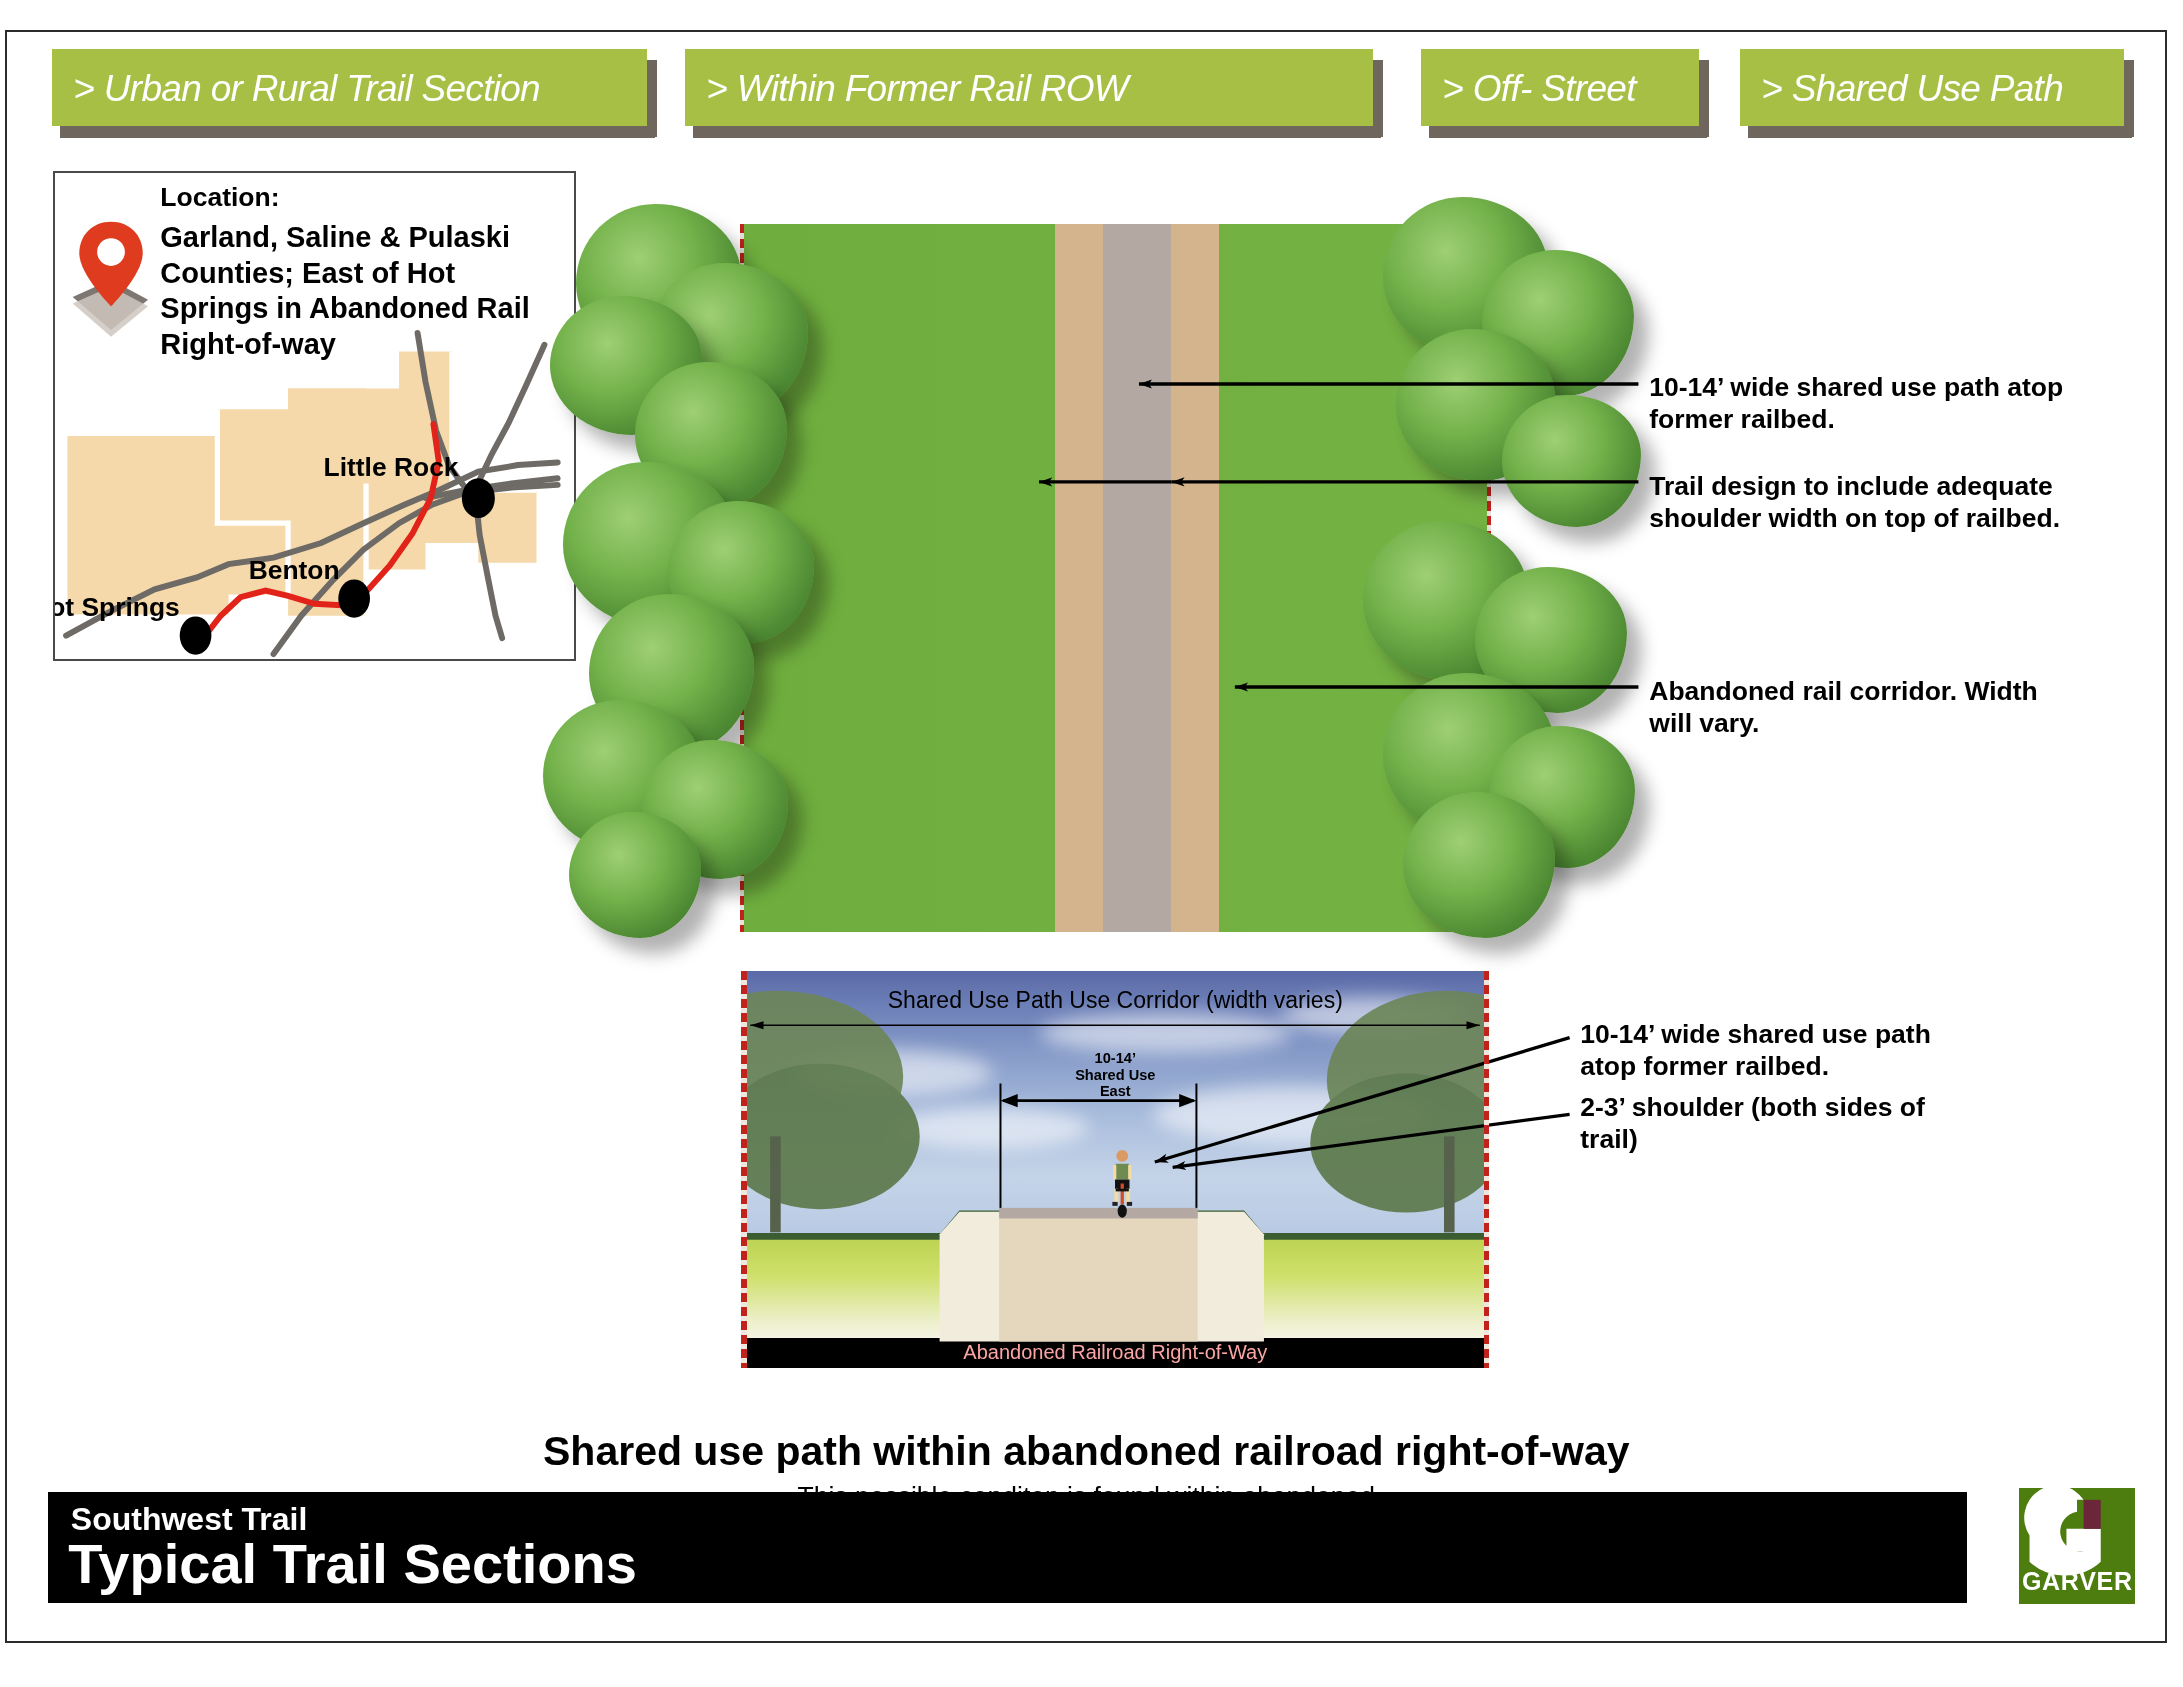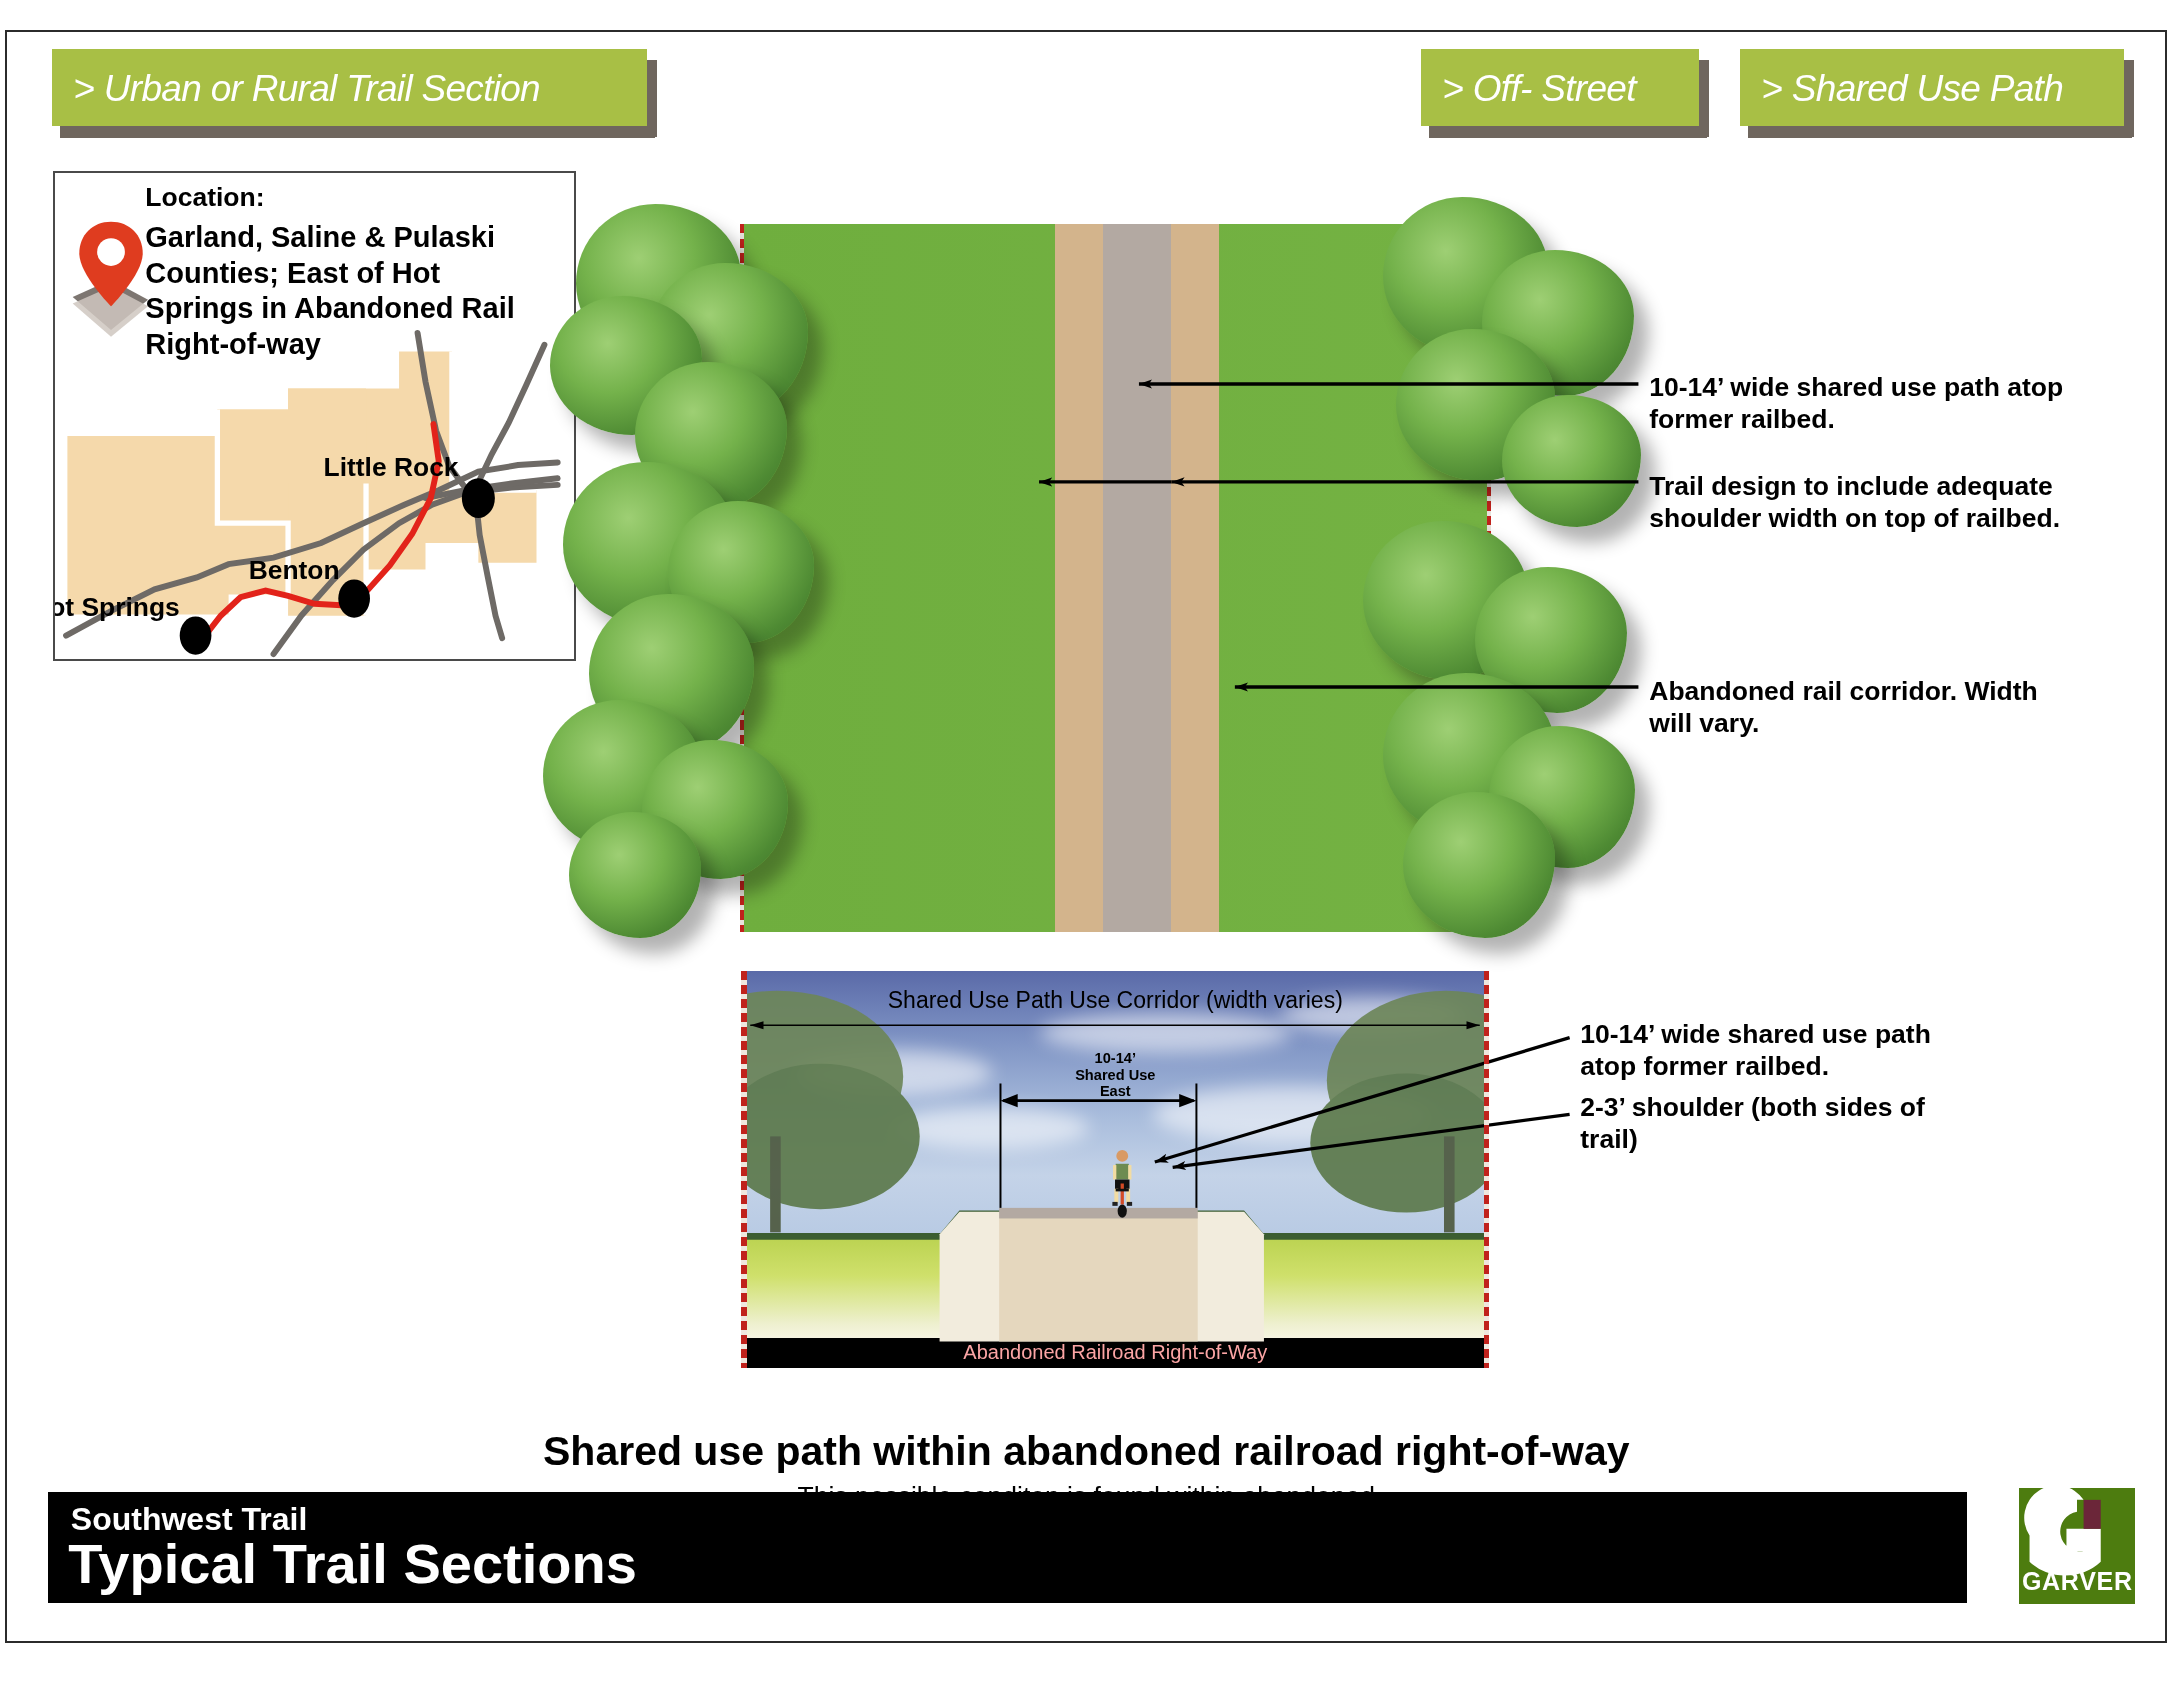"> Within Former Rail ROW" div.tab { html: none -> <div> <div></div> <div></div> <div>&gt; Within Former Rail ROW</div> </div> }
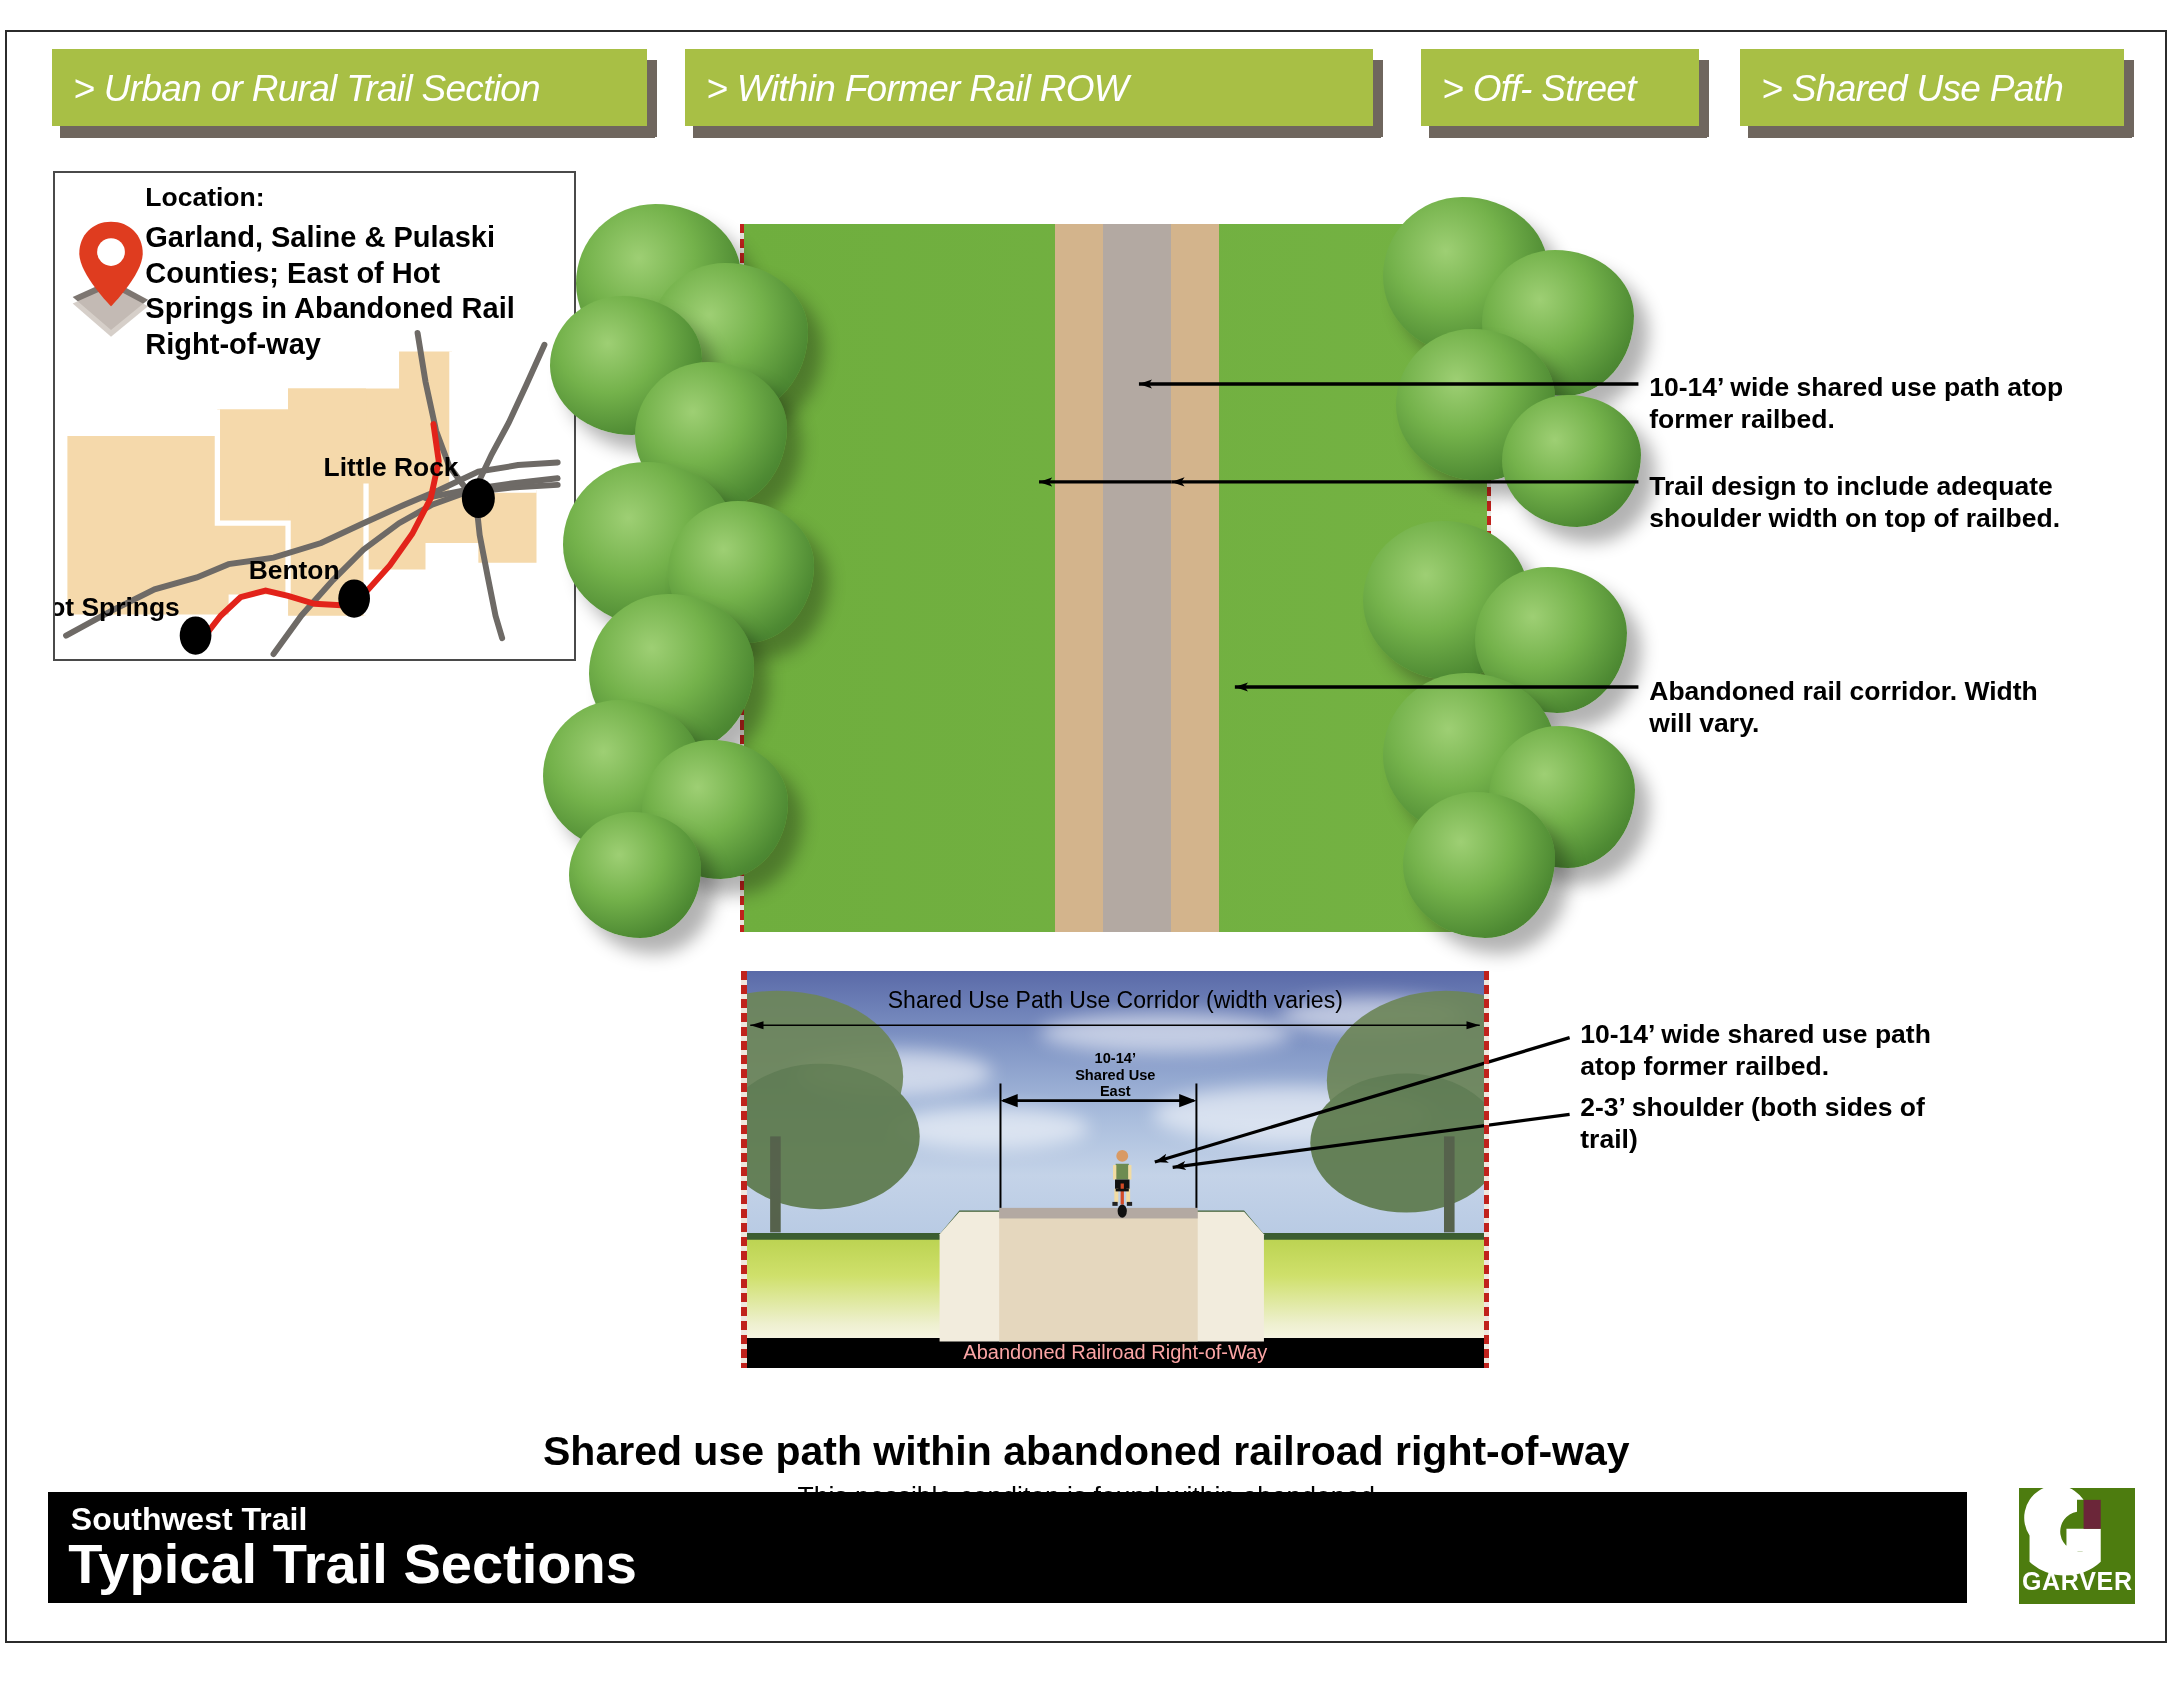"Location:" .loc-text { left: 90px -> 105px }
